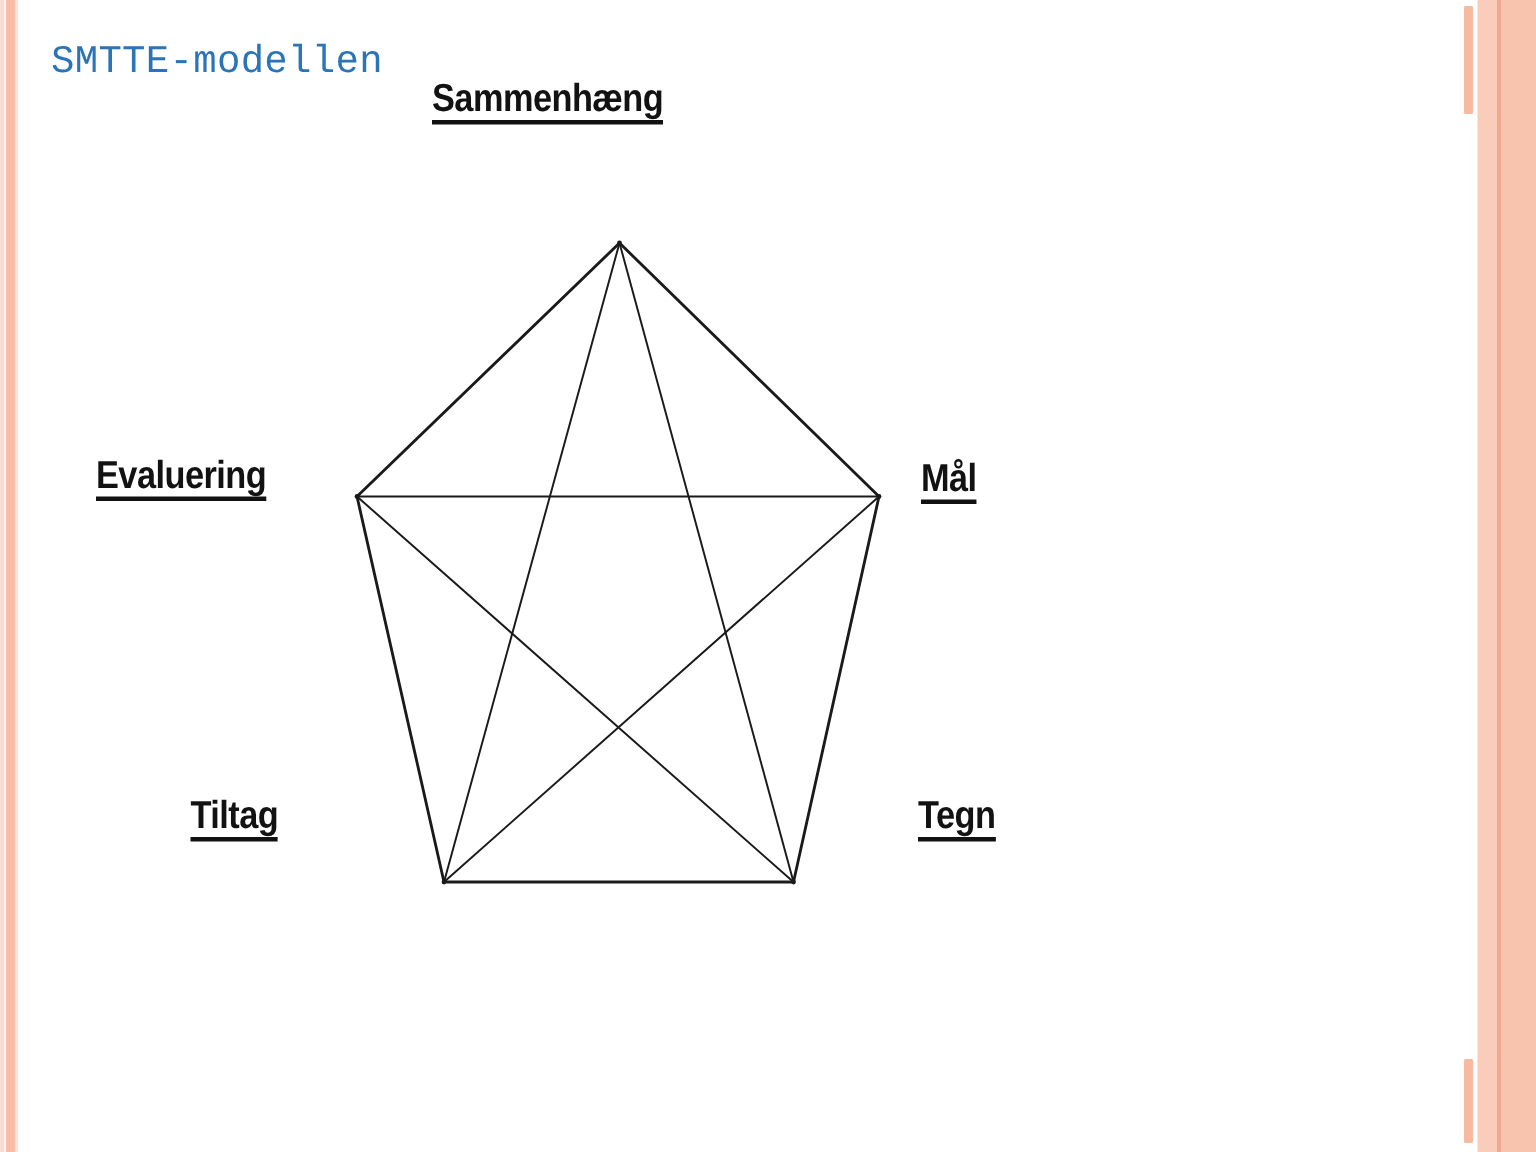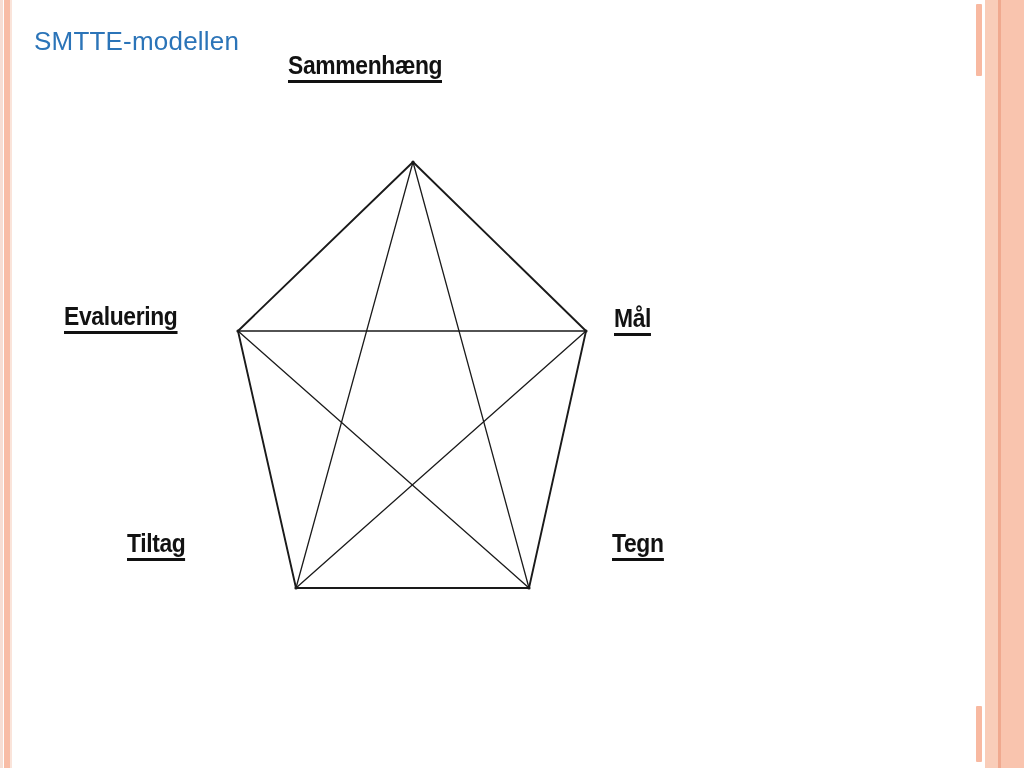"SMTTE-modellen" #title { font-family: Liberation Sans, sans-serif -> Liberation Mono, monospace }
